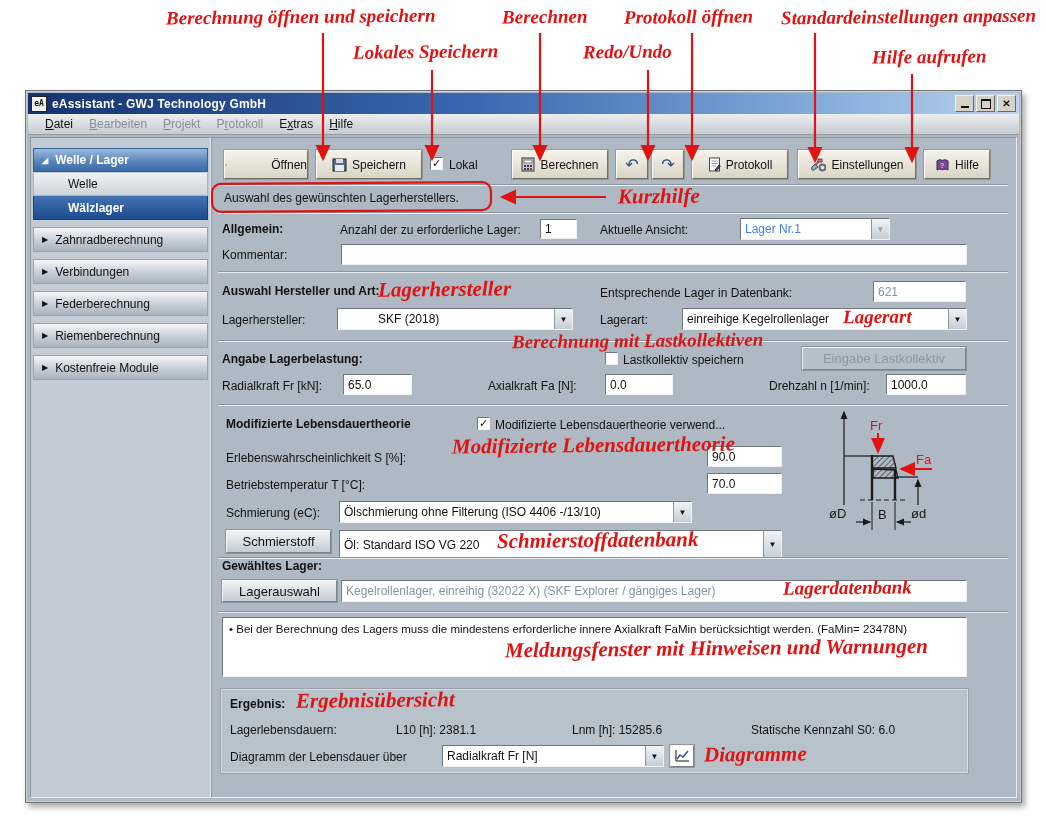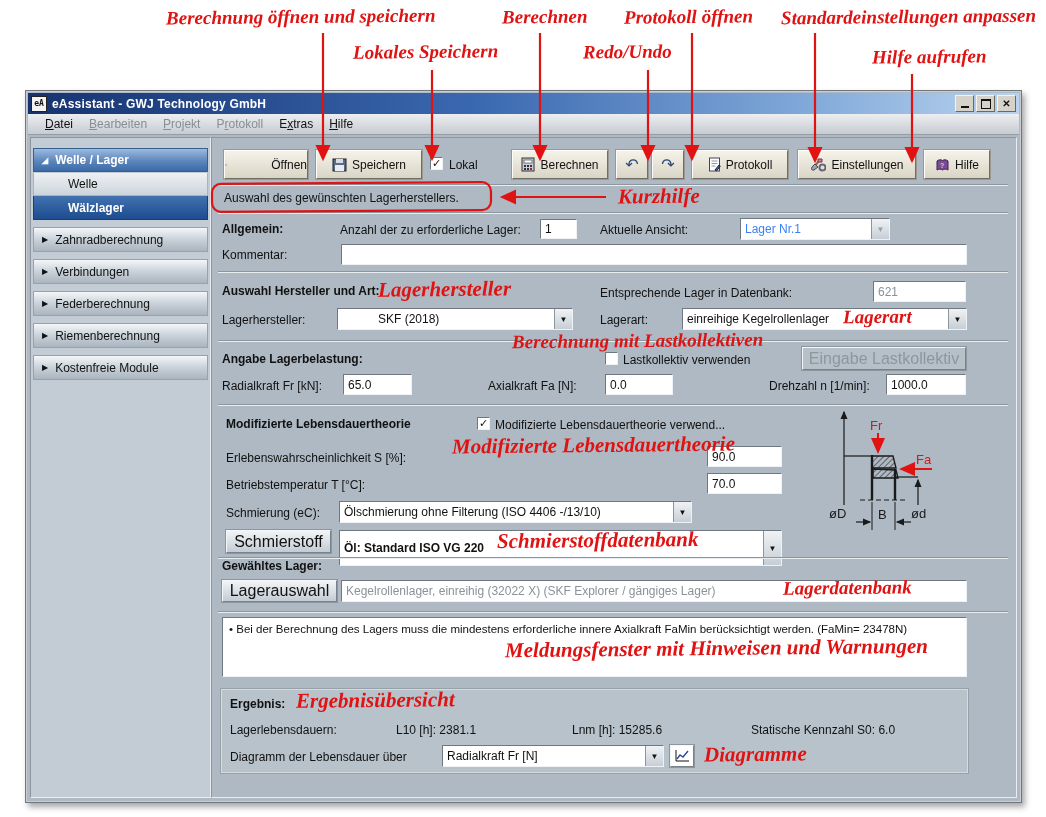"Lastkollektiv verwenden" div.lbl { text: verwenden -> speichern }
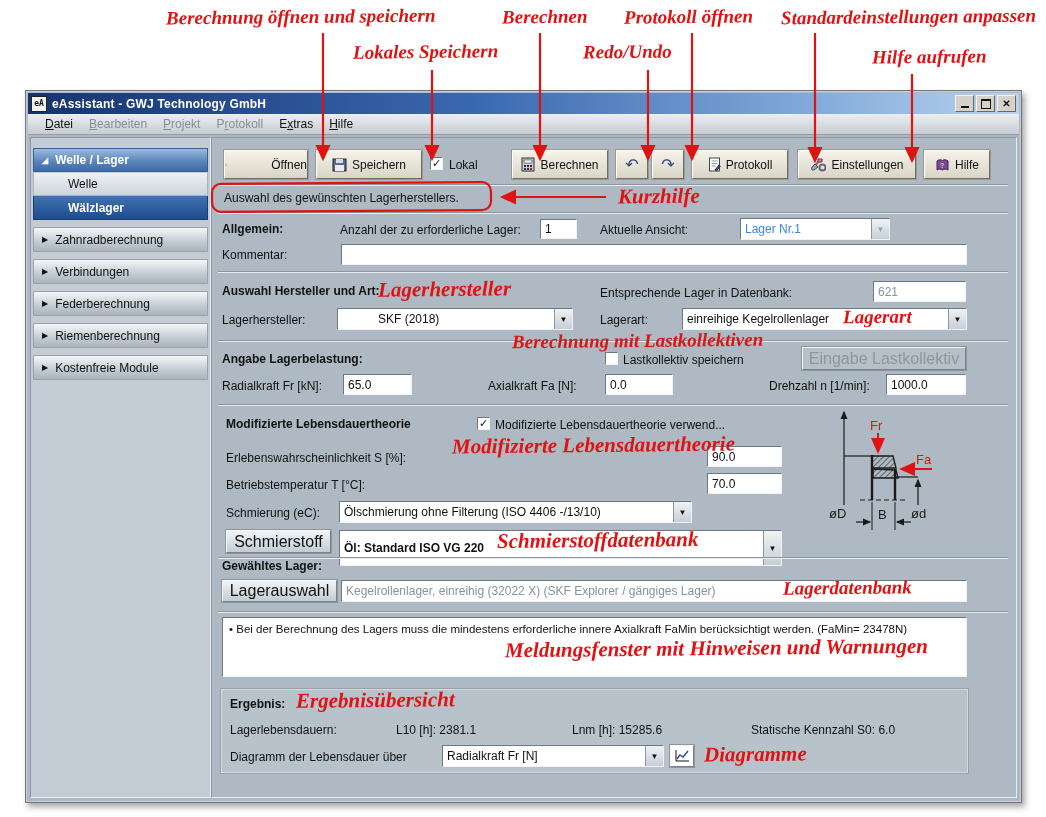"Eingabe Lastkollektiv" .gbtn { font-size: 16px -> 13px }
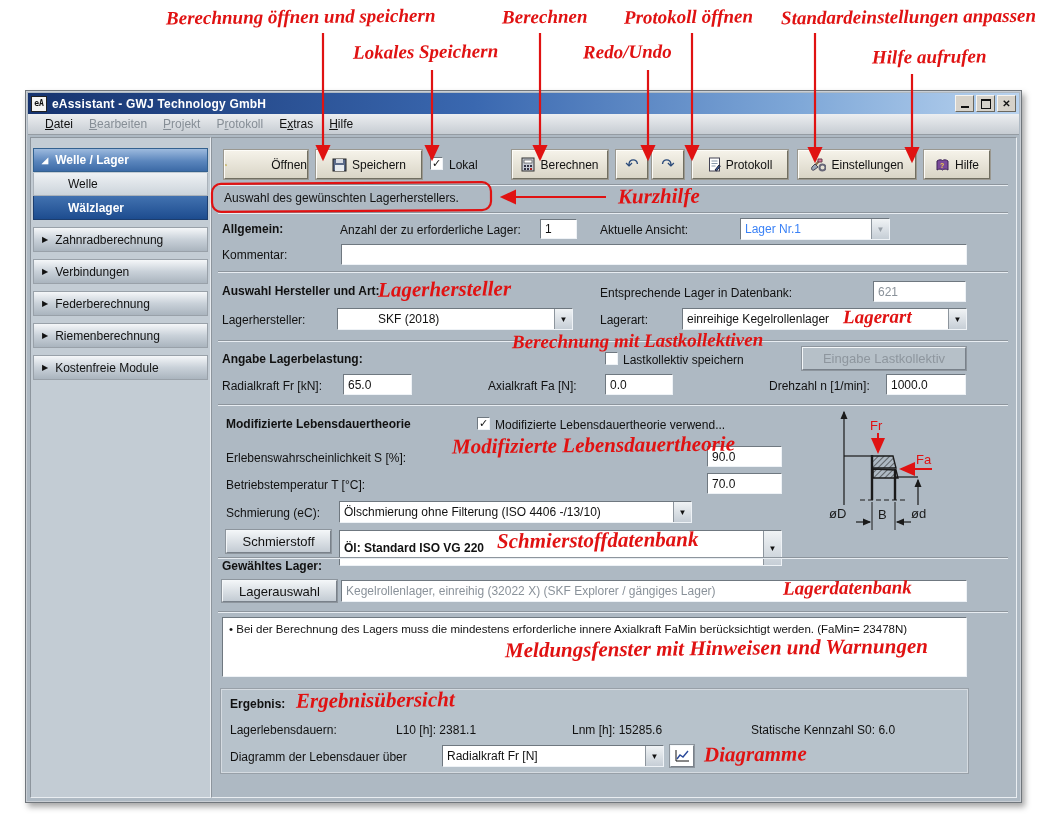"Öl: Standard ISO VG 220" div.dd { font-weight: bold -> none; height: 36px -> 29px }
